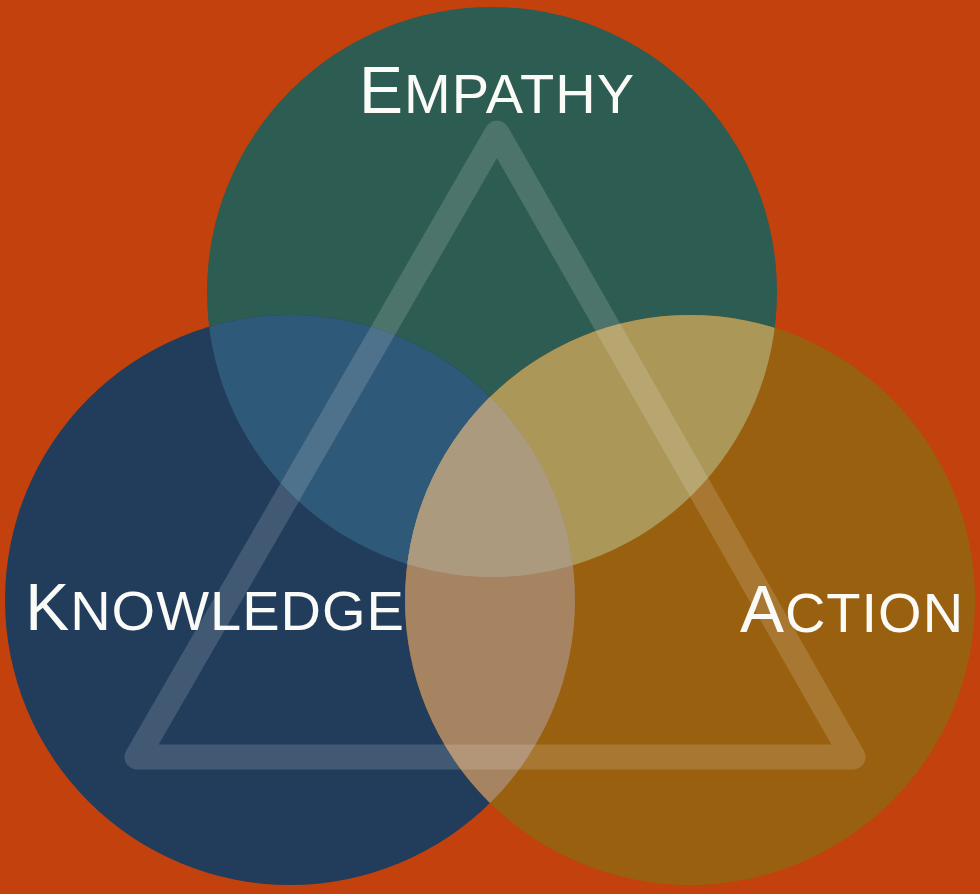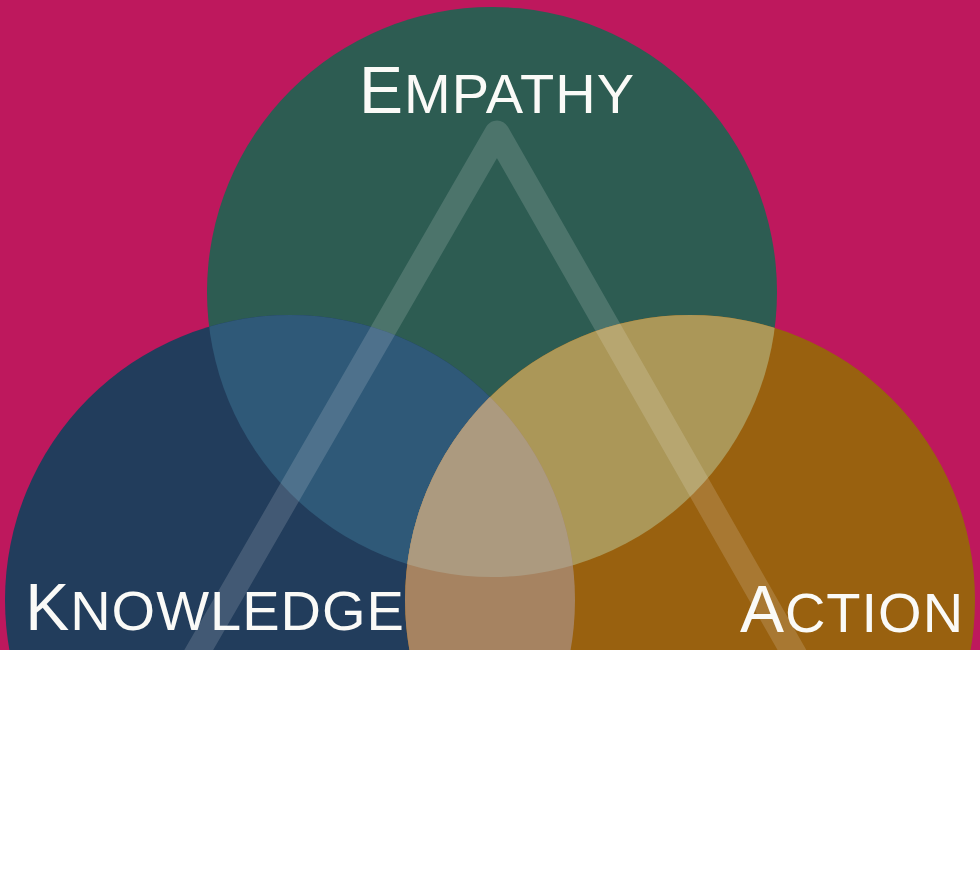"EMPATHY" .stage { background: #be185d -> #c2410c; height: 650px -> 894px }
